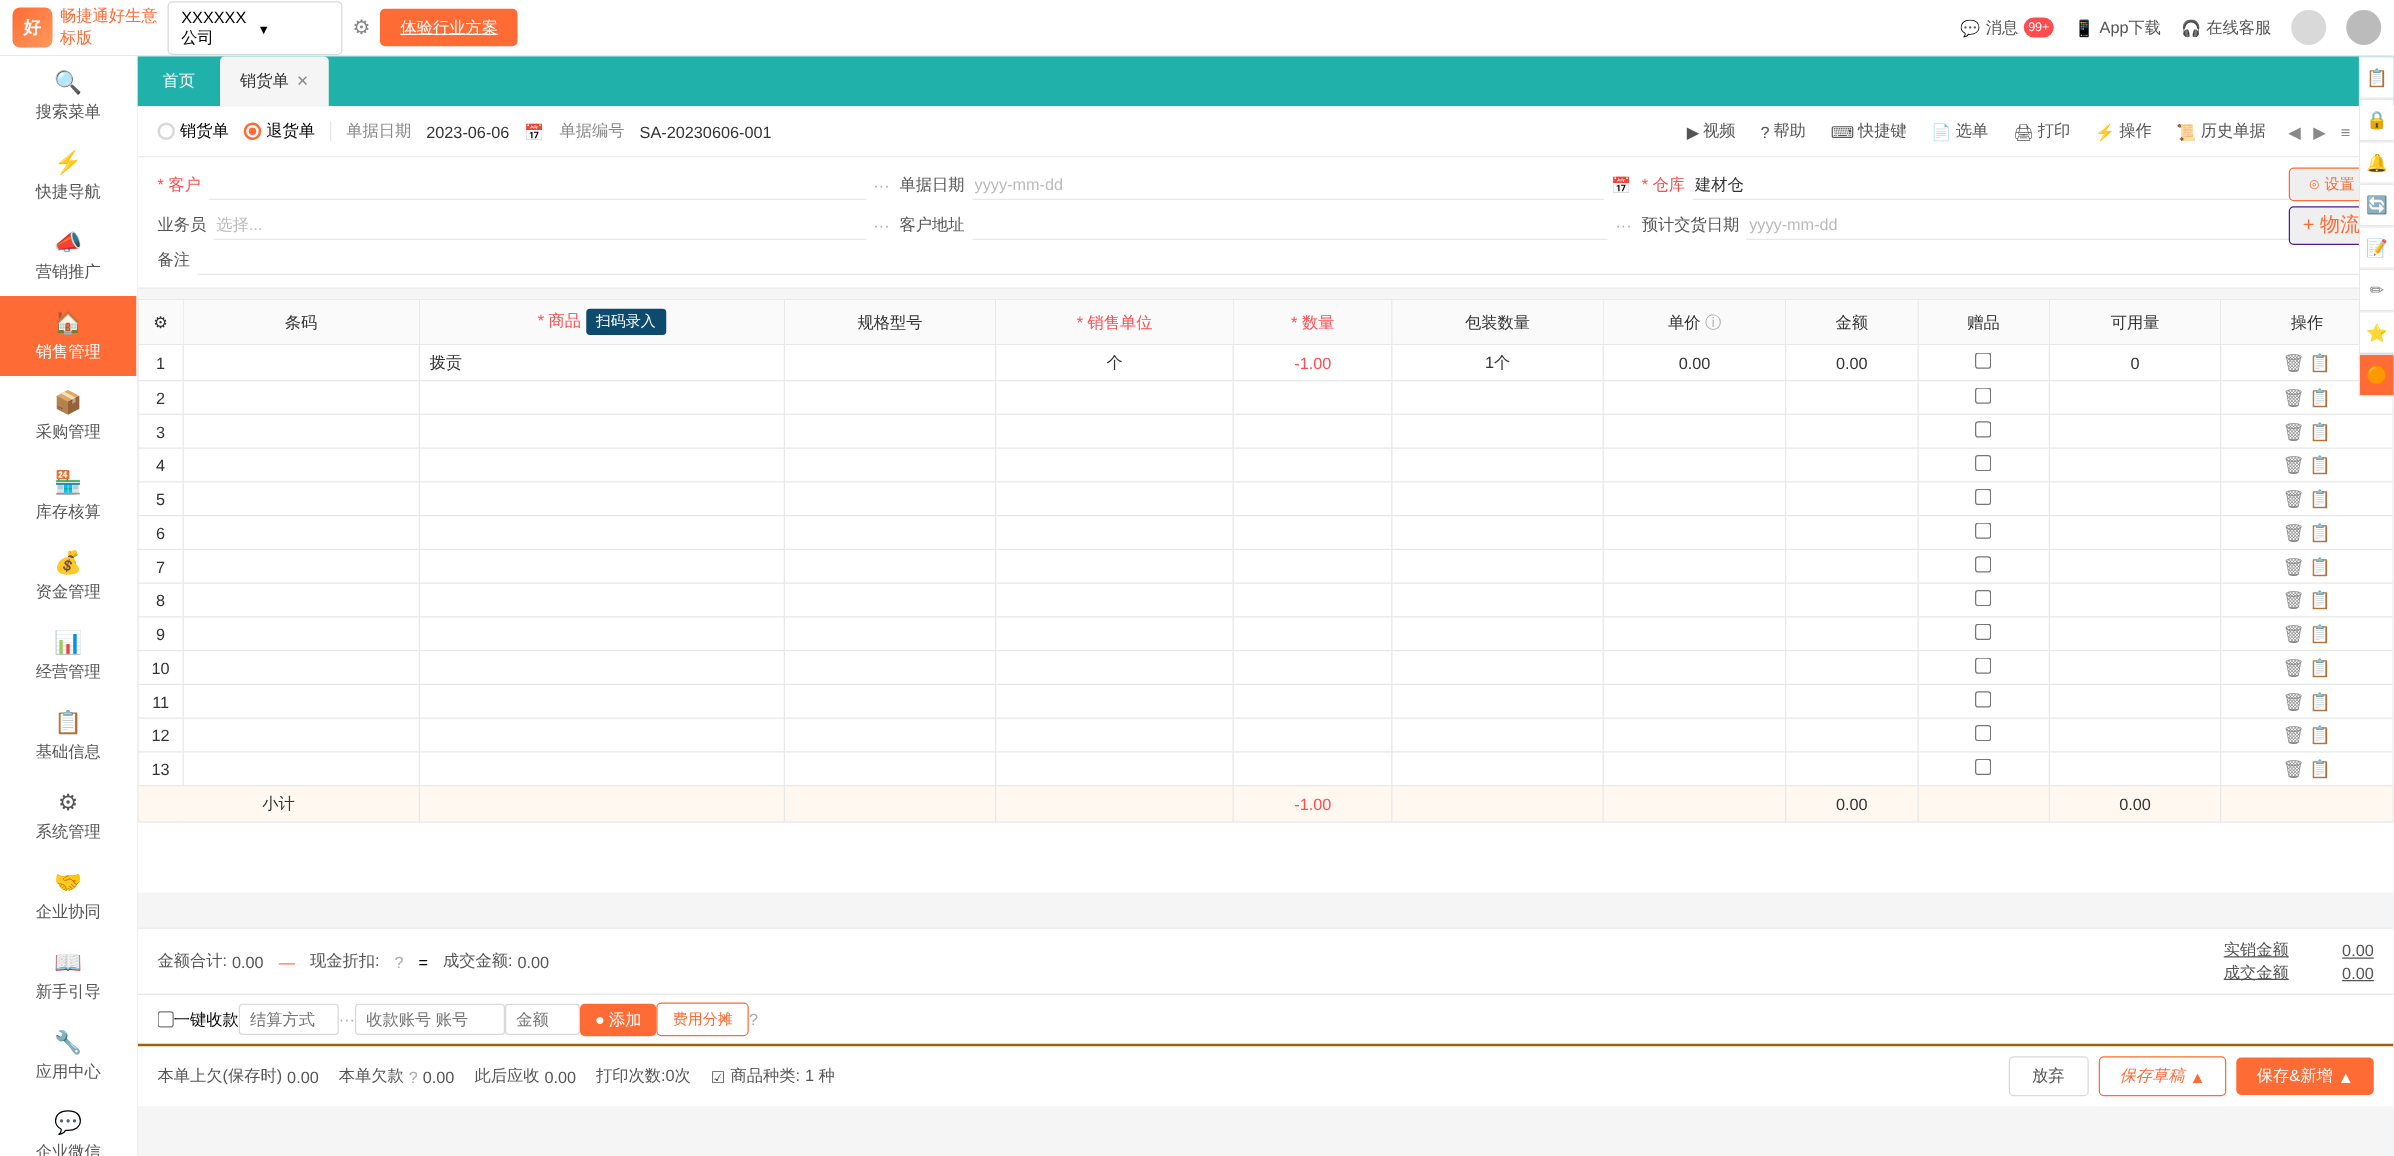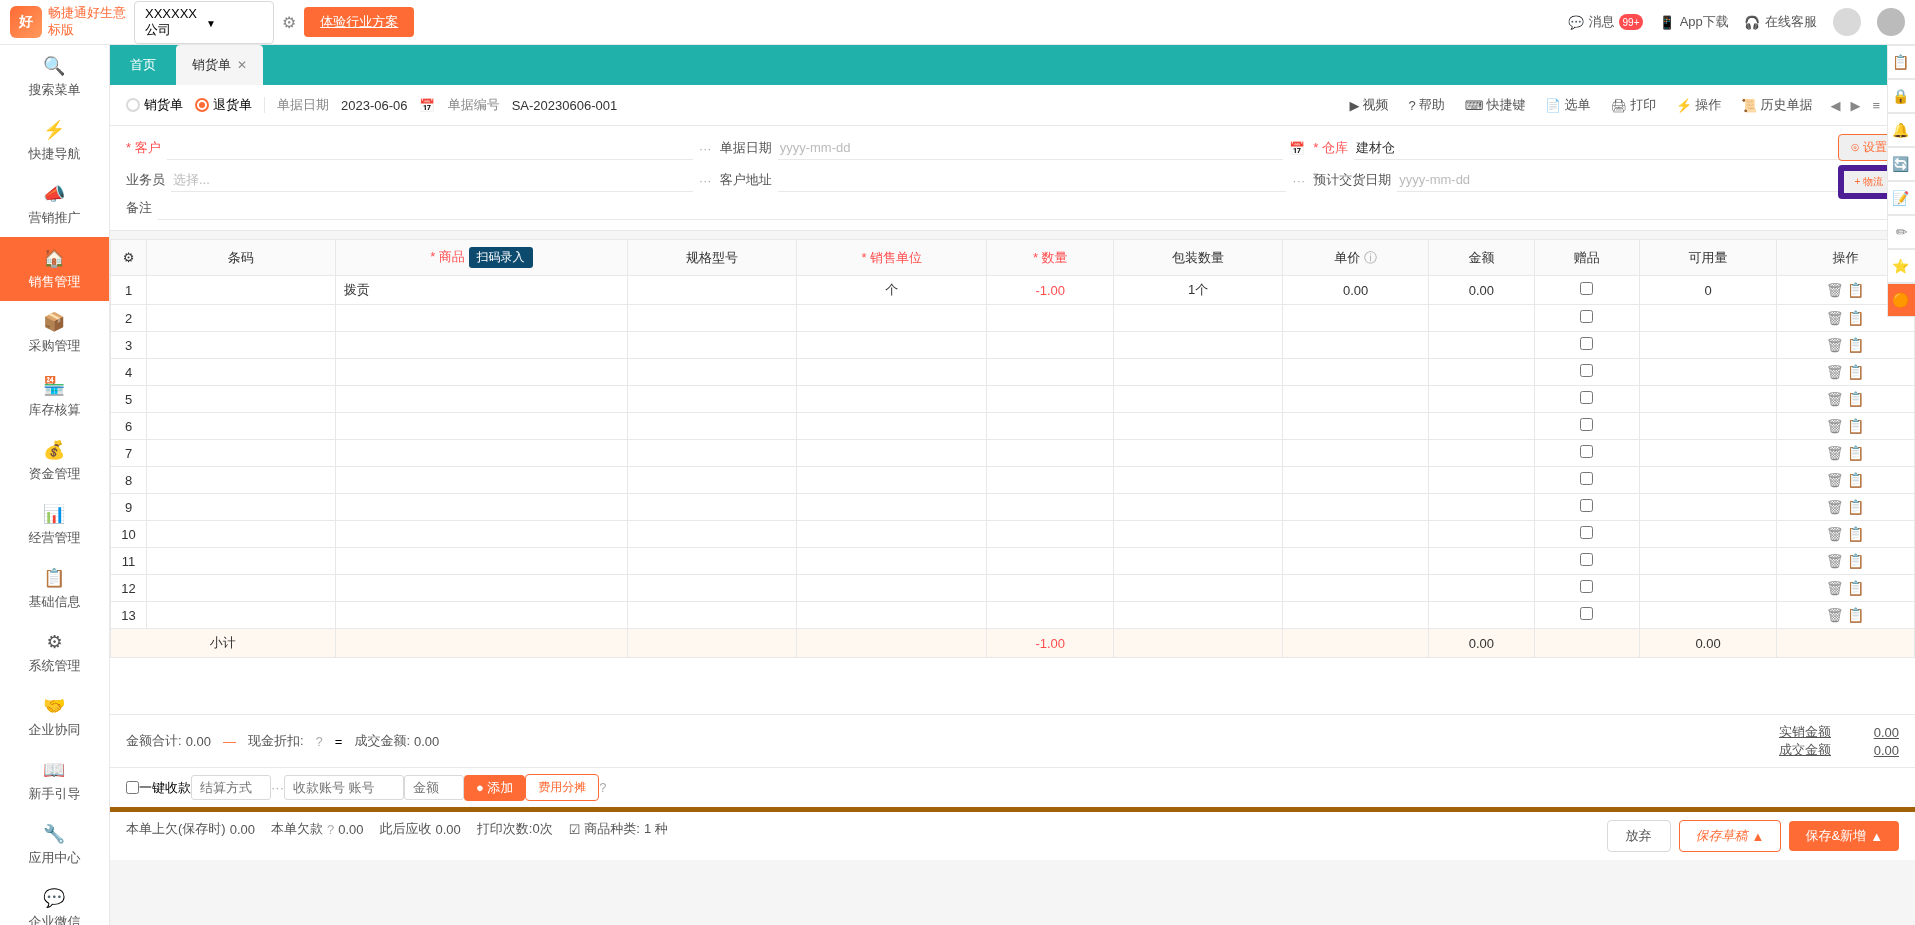"+ 物流" .btn-logistics { border: 6px solid #4c1d95 -> 1px solid #4c1d95; font-size: 10px -> 16px }
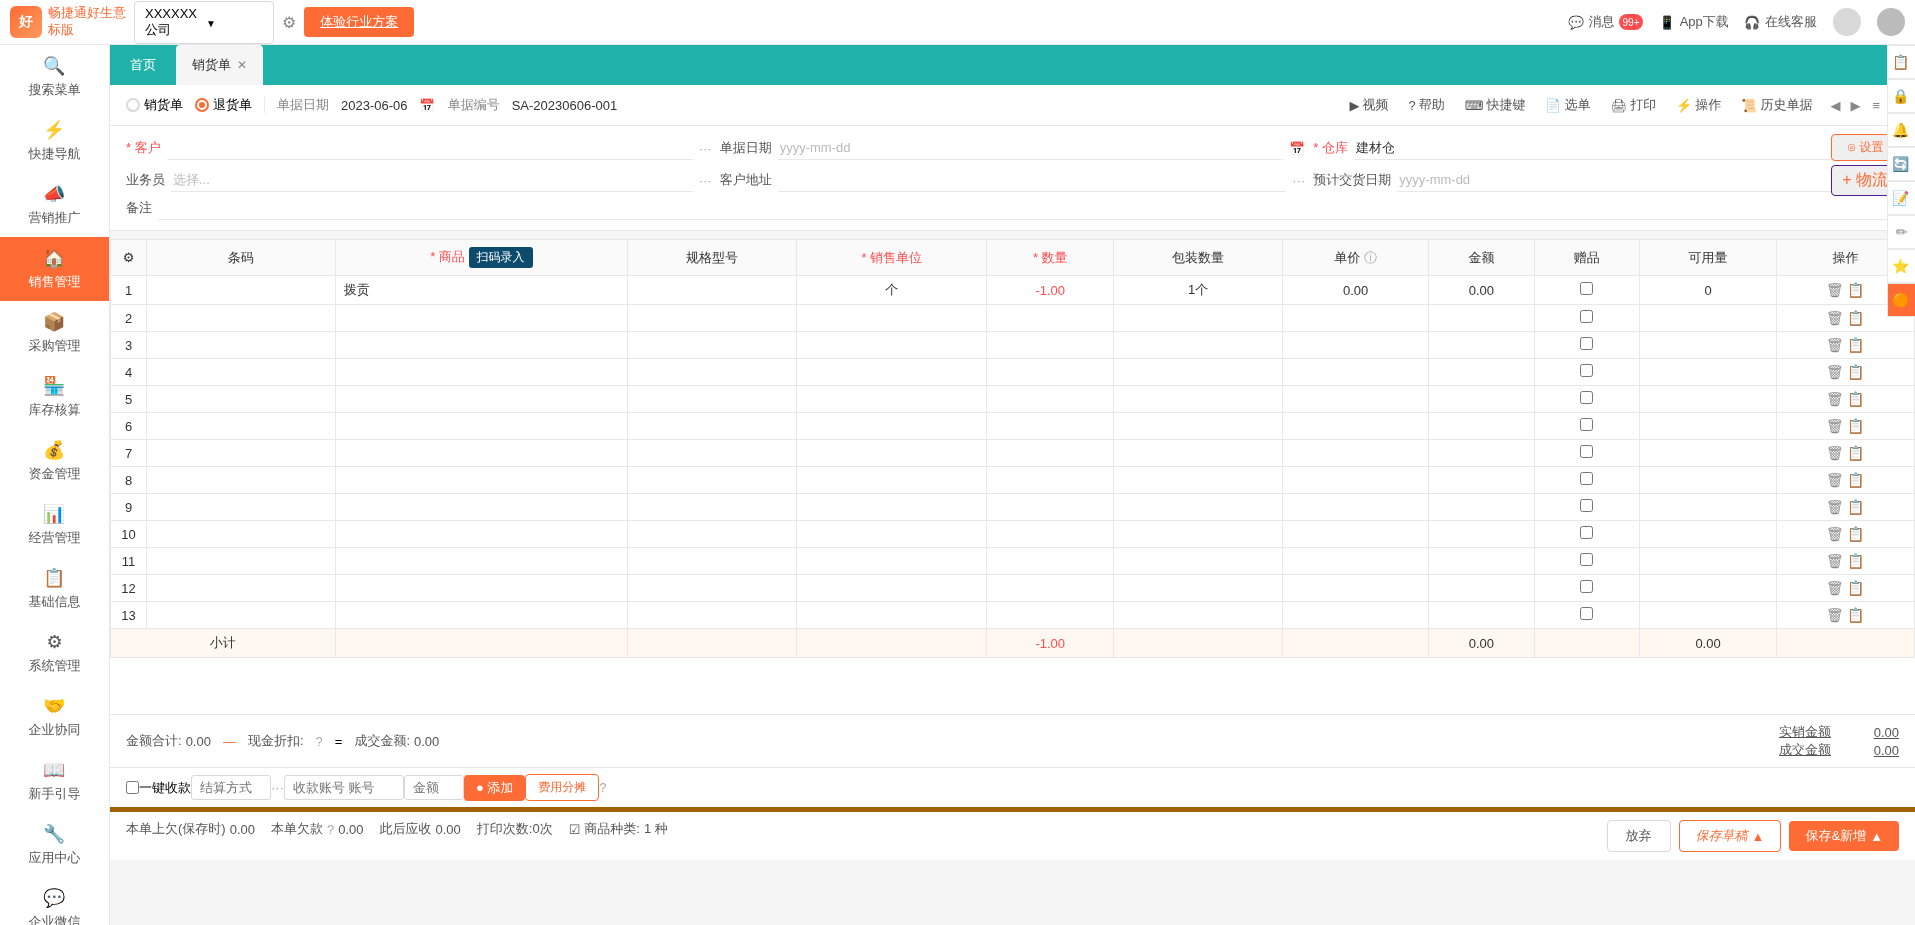"金额合计:" .bottom-summary { margin-top: none -> 28px }
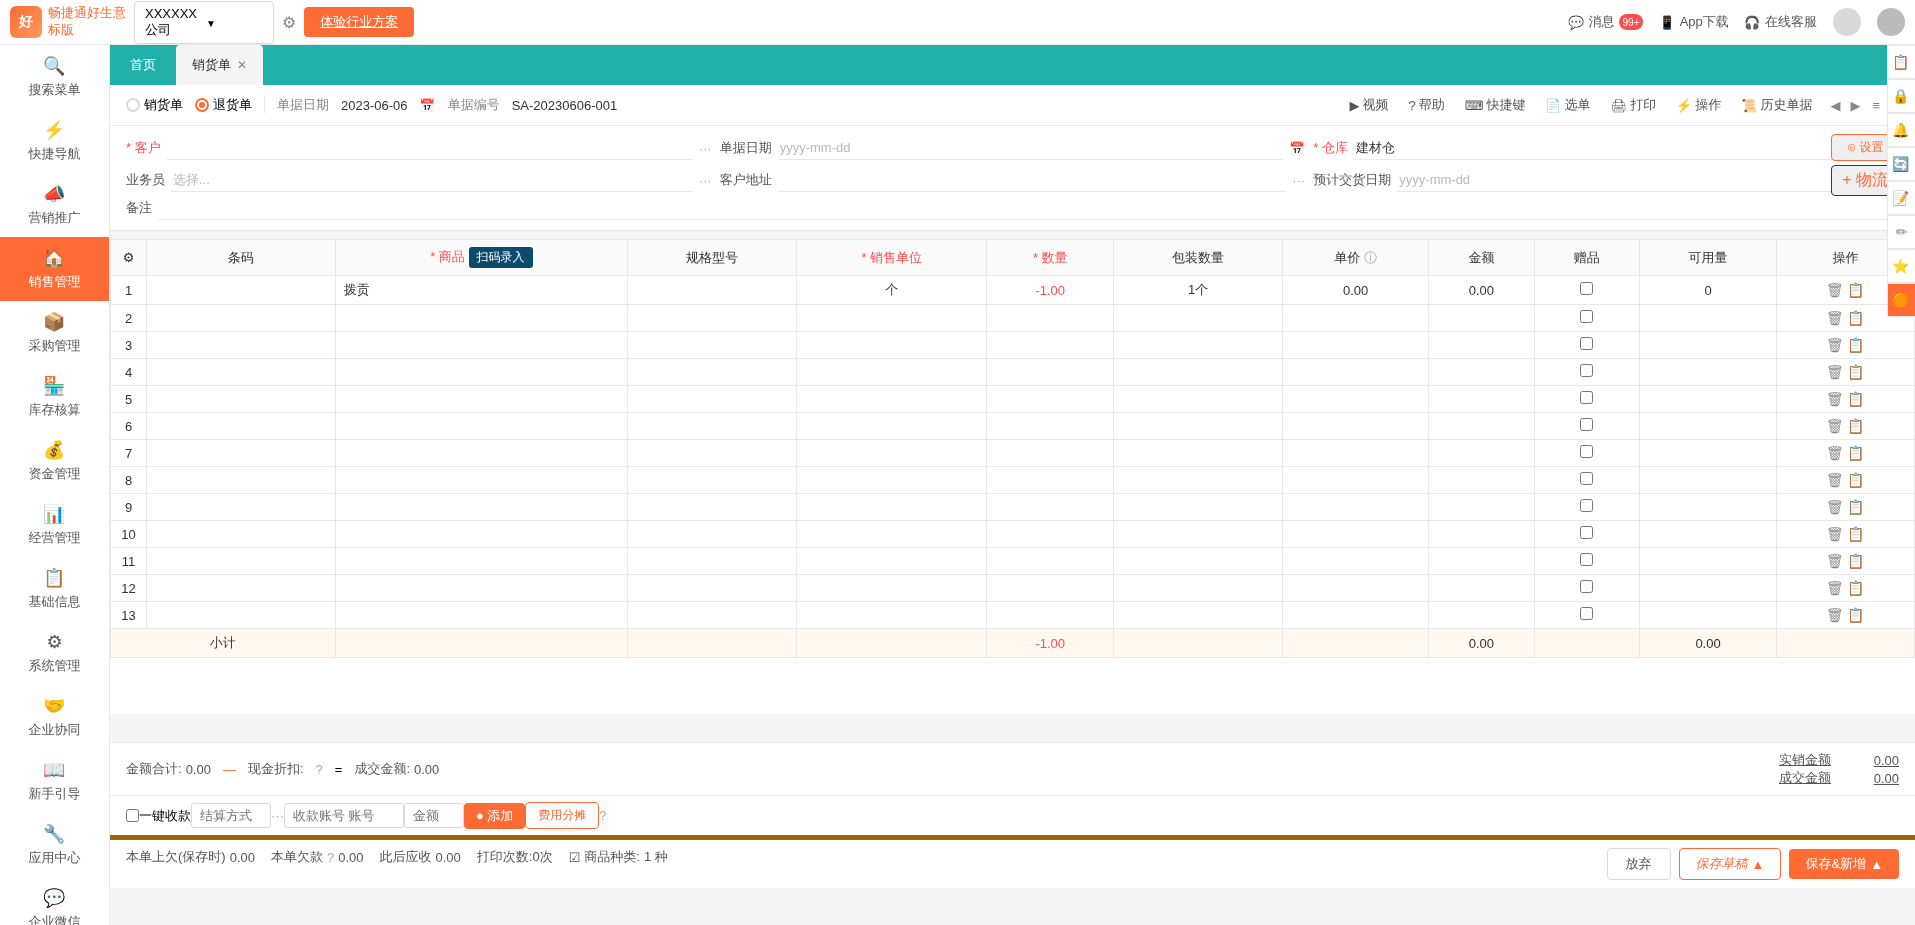"本单上欠(保存时)" .action-bar { align-items: flex-start -> center; border-top: 5px solid #a16207 -> 2px solid #a16207 }
